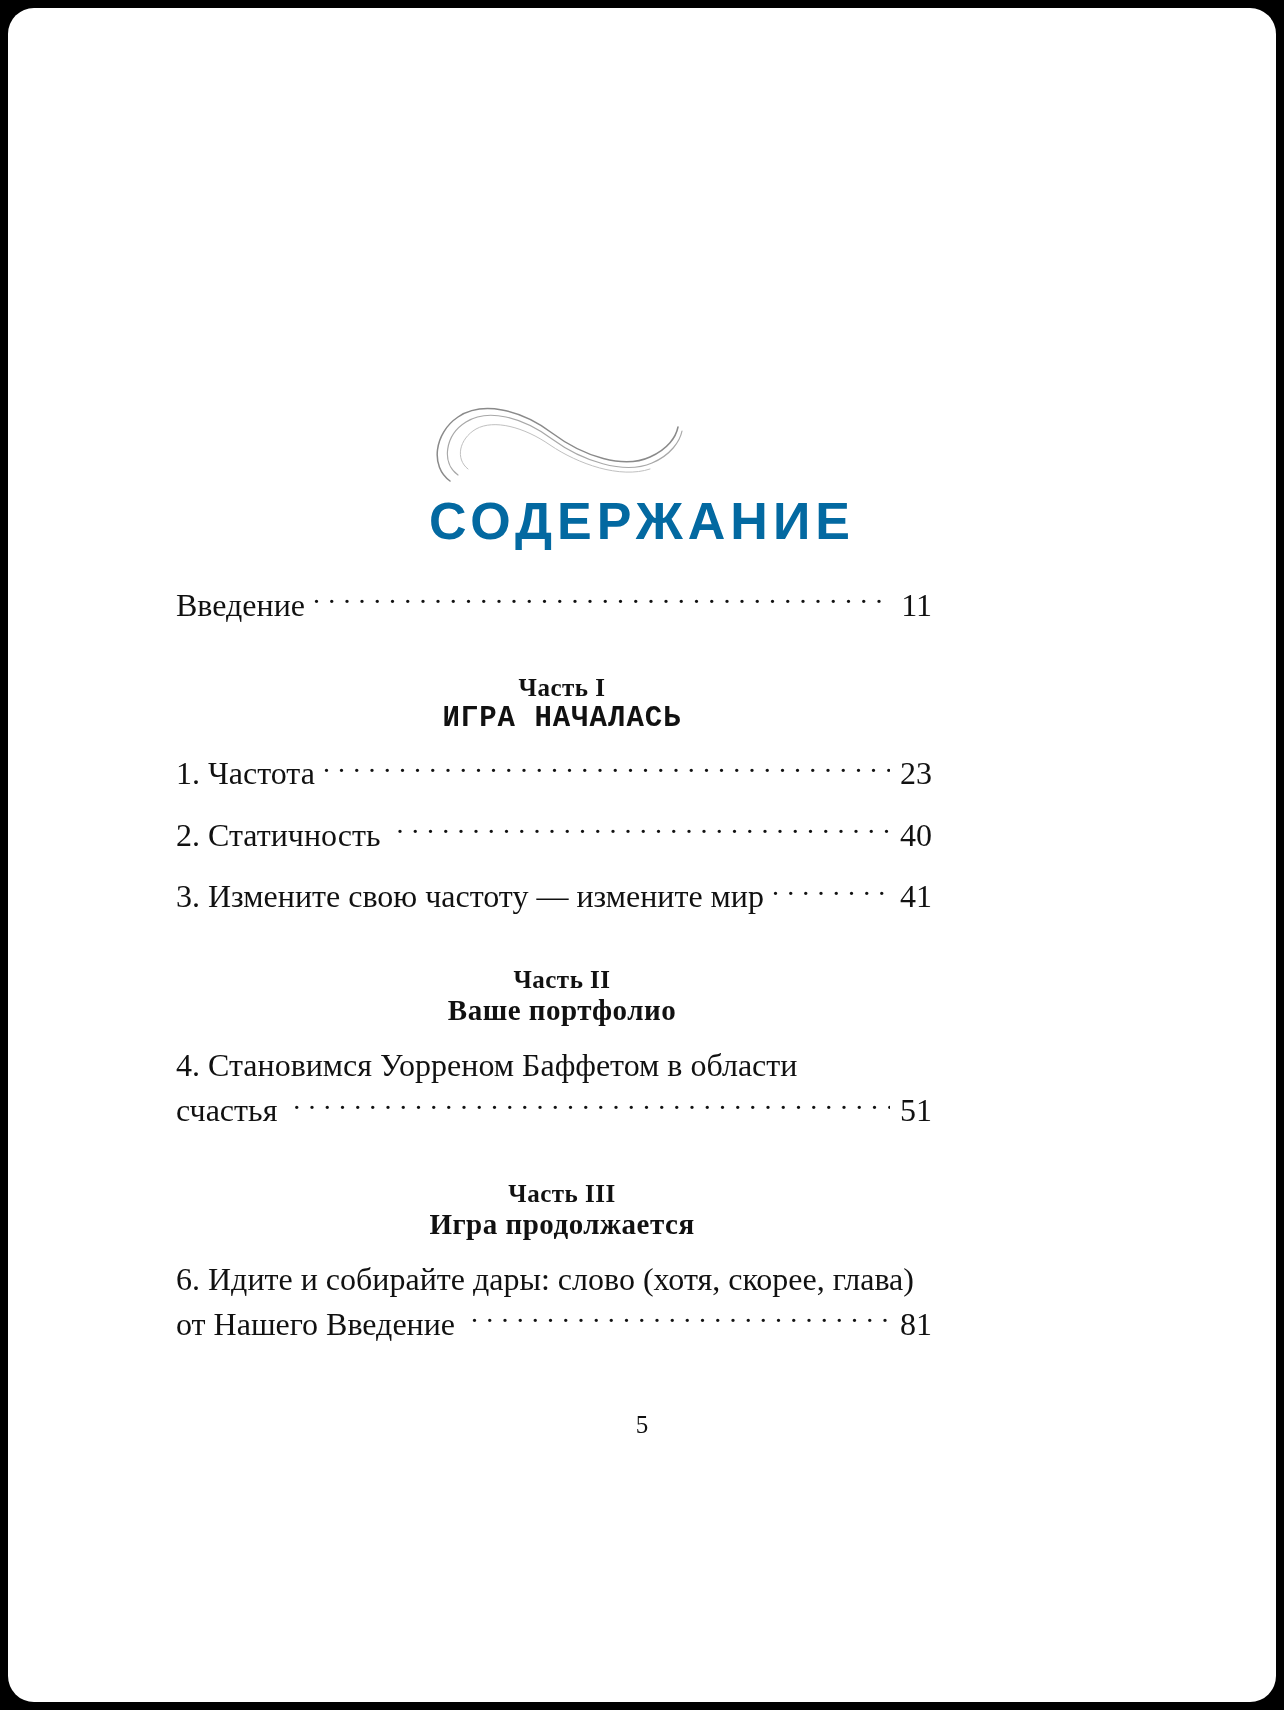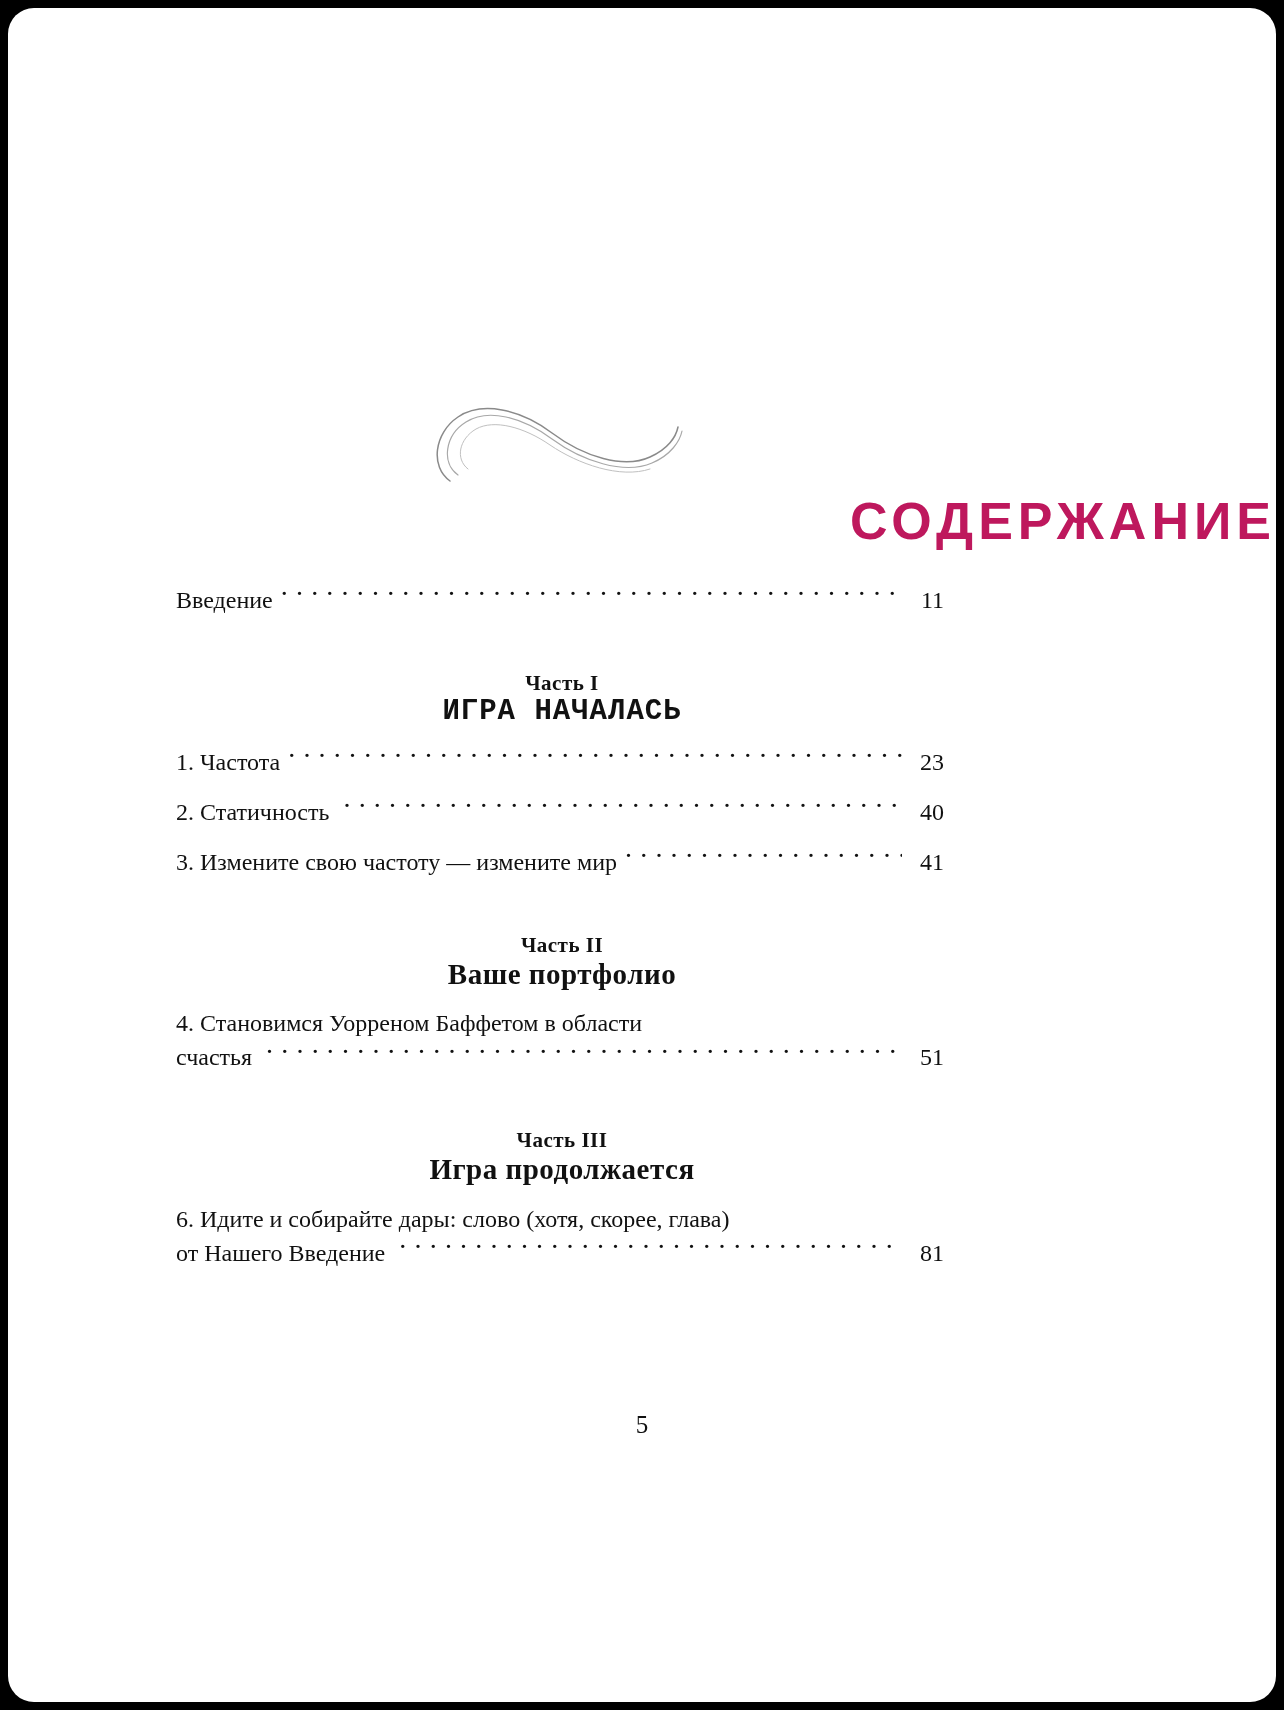"СОДЕРЖАНИЕ" .toc-title { color: #be185d -> #0369a1; text-align: right -> center }
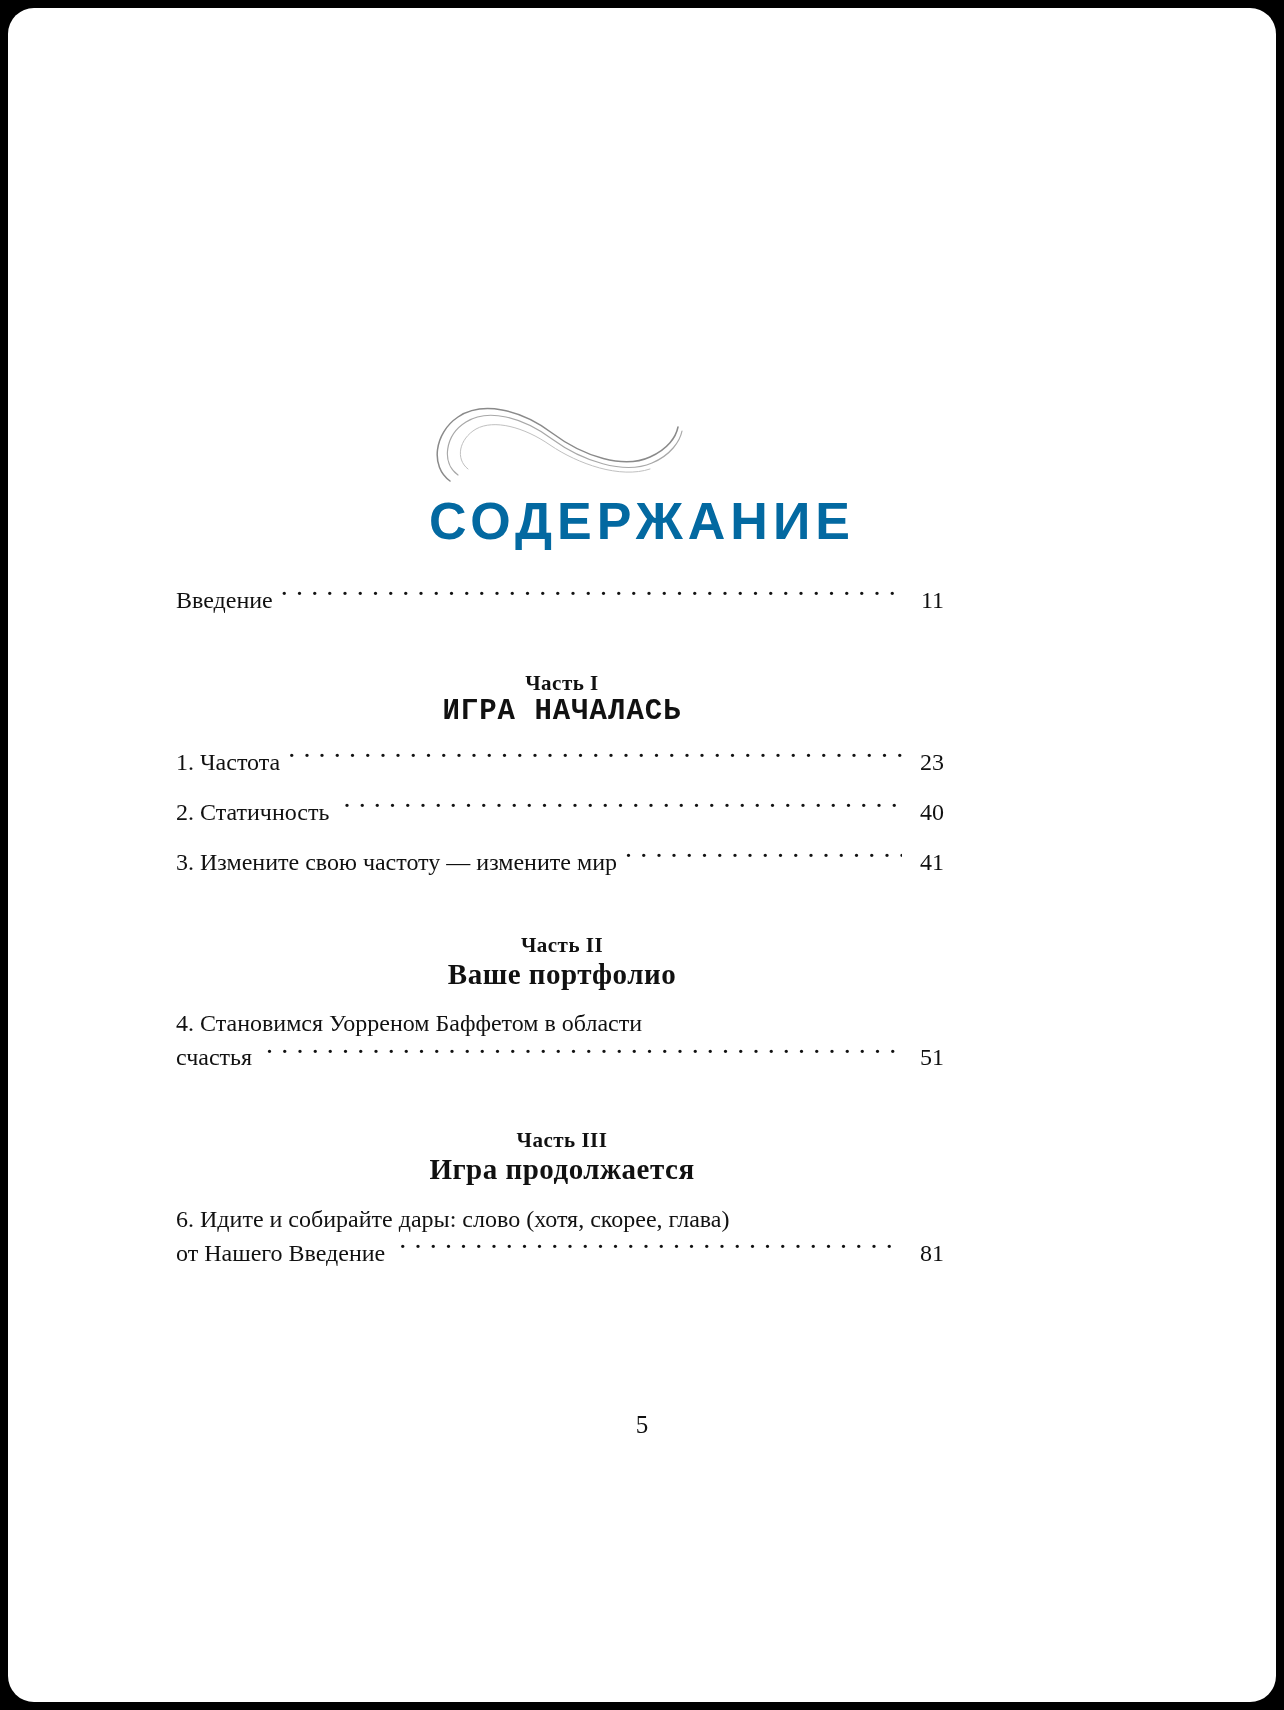"Введение" .entry { font-size: 24px -> 32px; margin: 0 4px 16px 0 -> 0 16px 16px 0 }
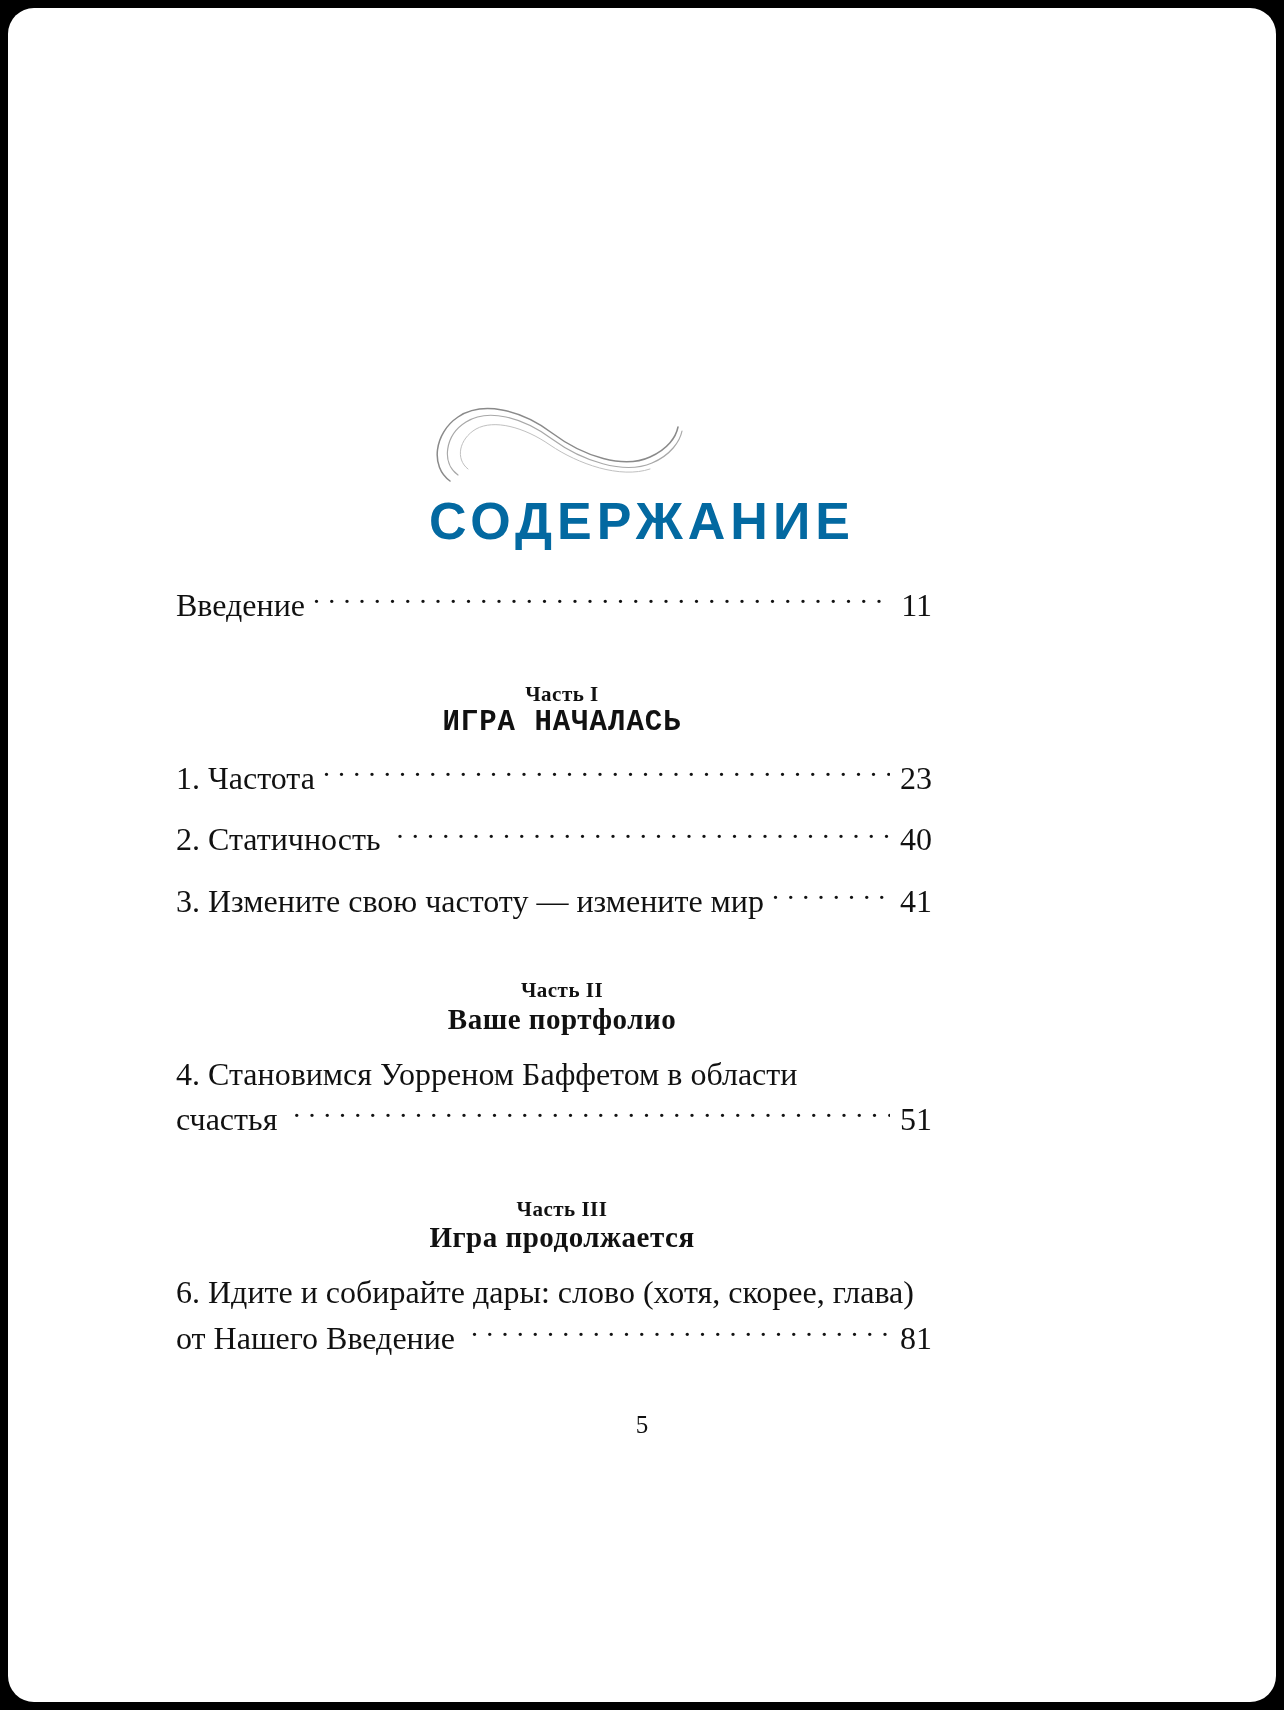"Часть I" .part-number { font-size: 21px -> 25px; margin-top: 9px -> none }
